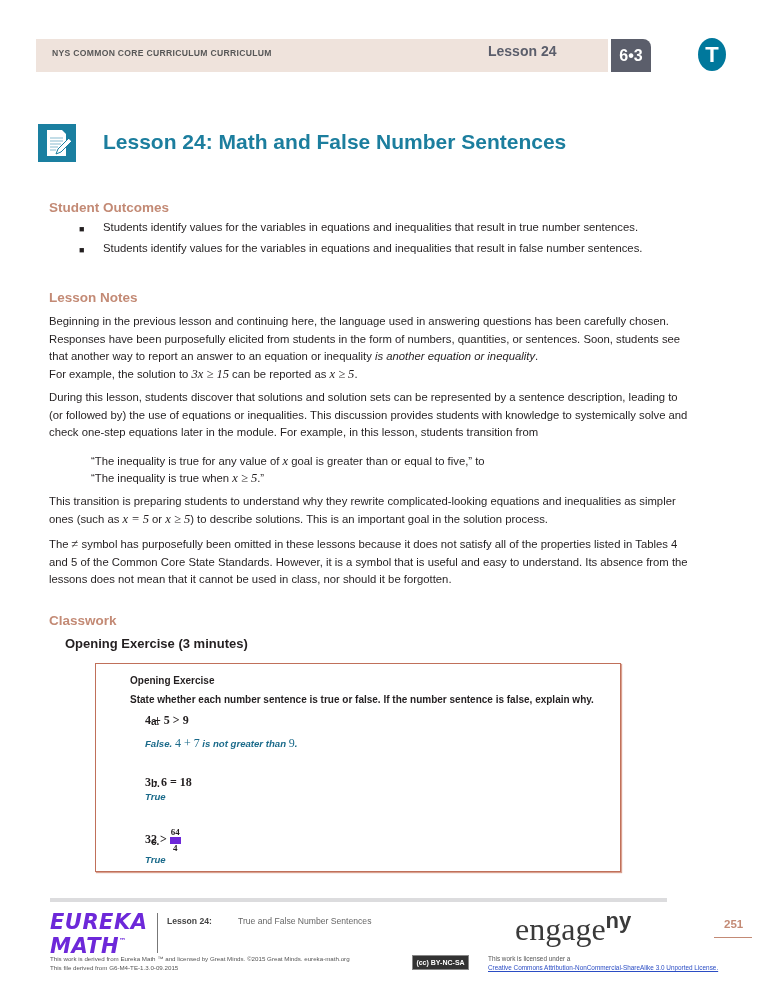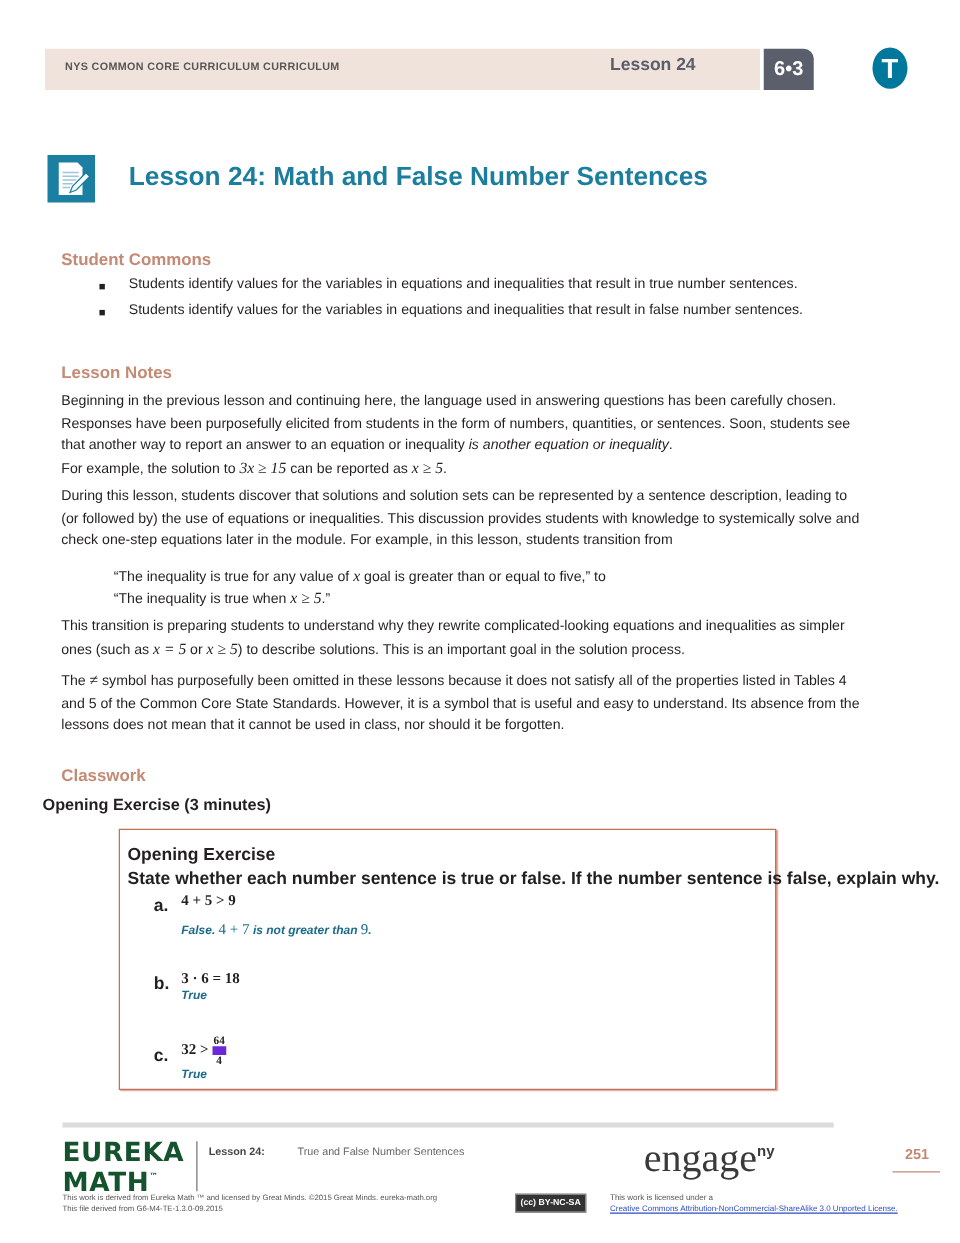"Student Commons" div.abs { text: Commons -> Outcomes }
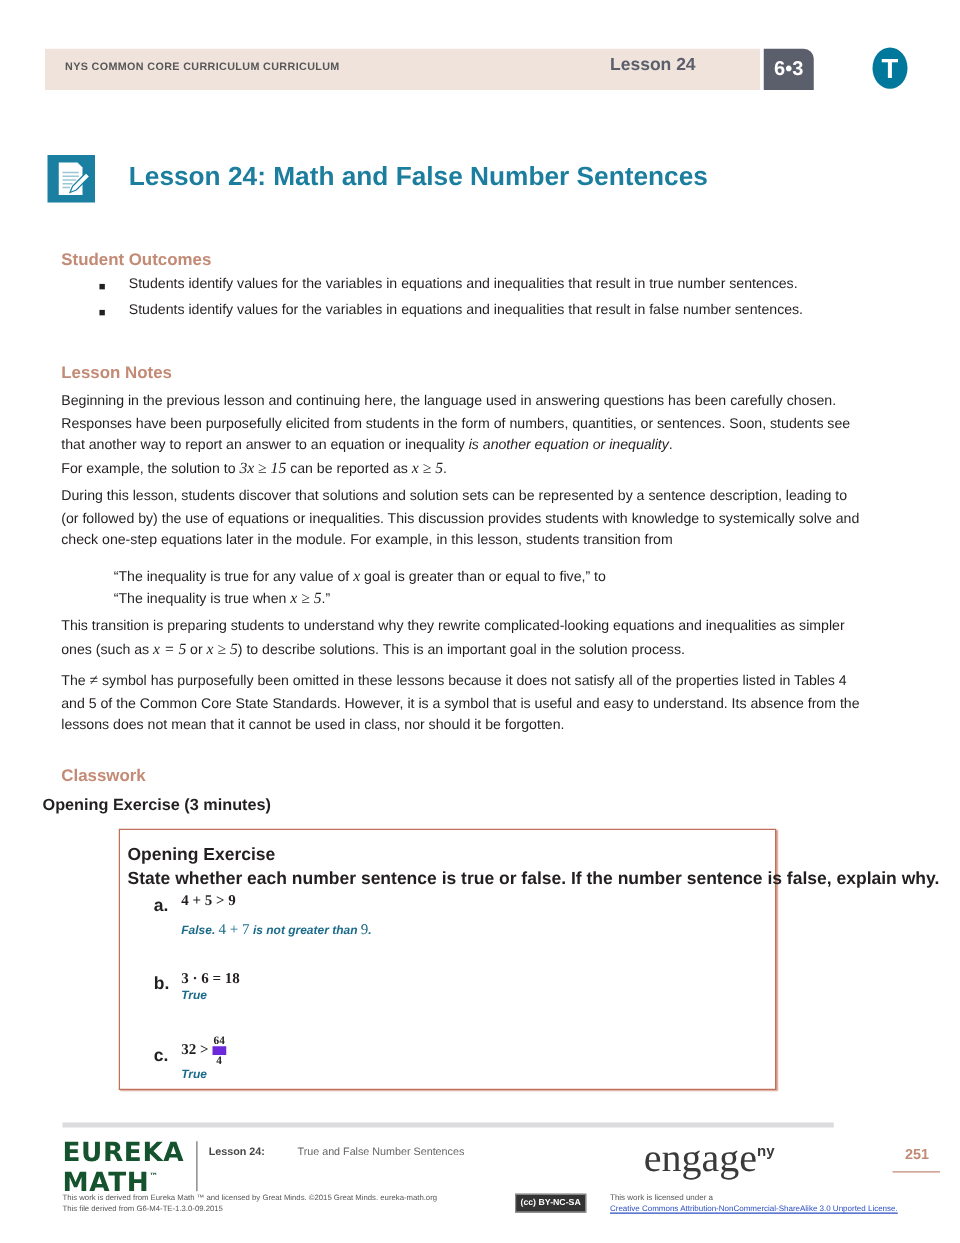"Opening Exercise (3 minutes)" div.abs { left: 34px -> 65px }
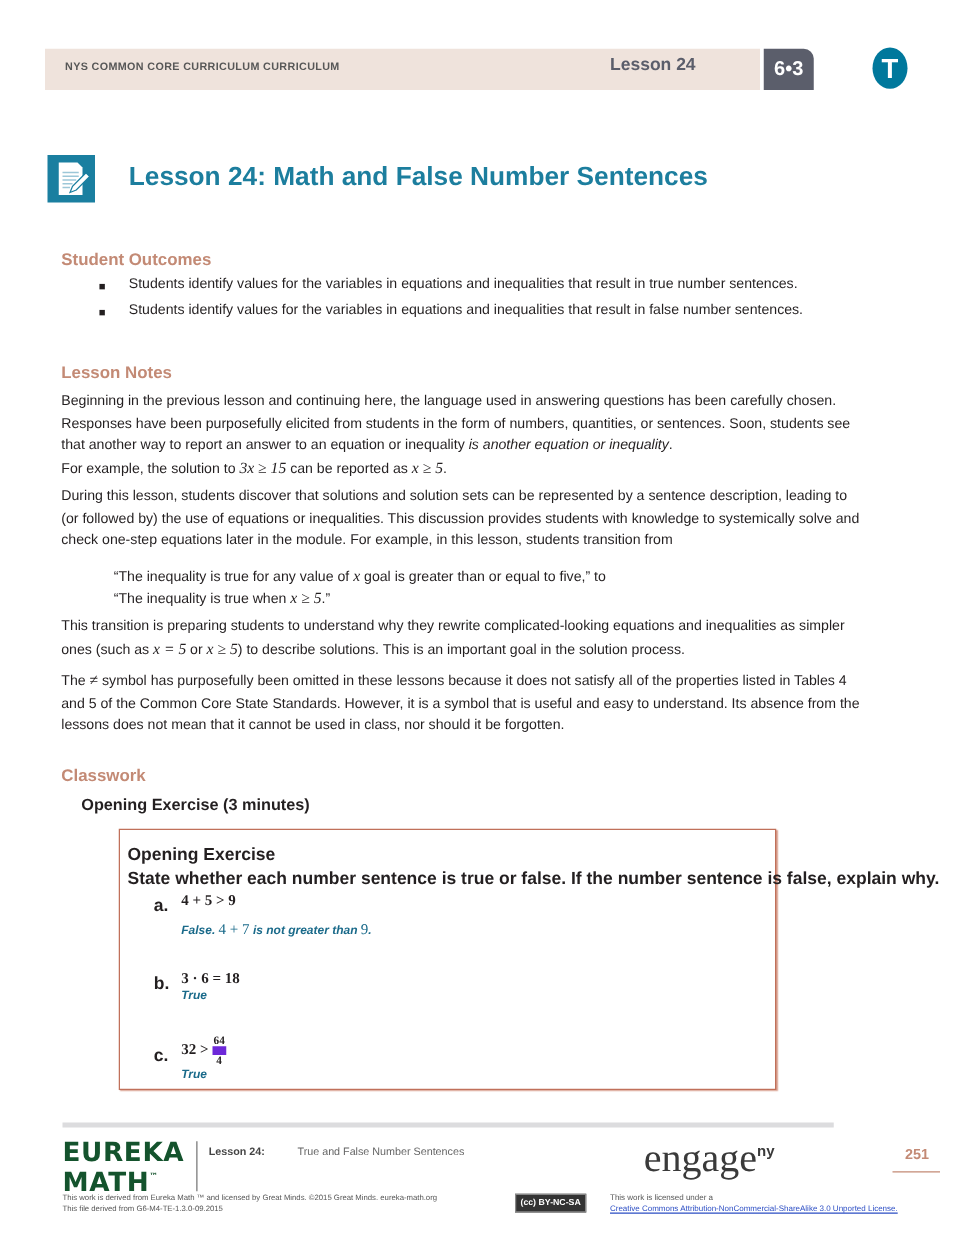"Opening Exercise" .ex-h { font-size: 14px -> 10px; margin-left: none -> 28px }
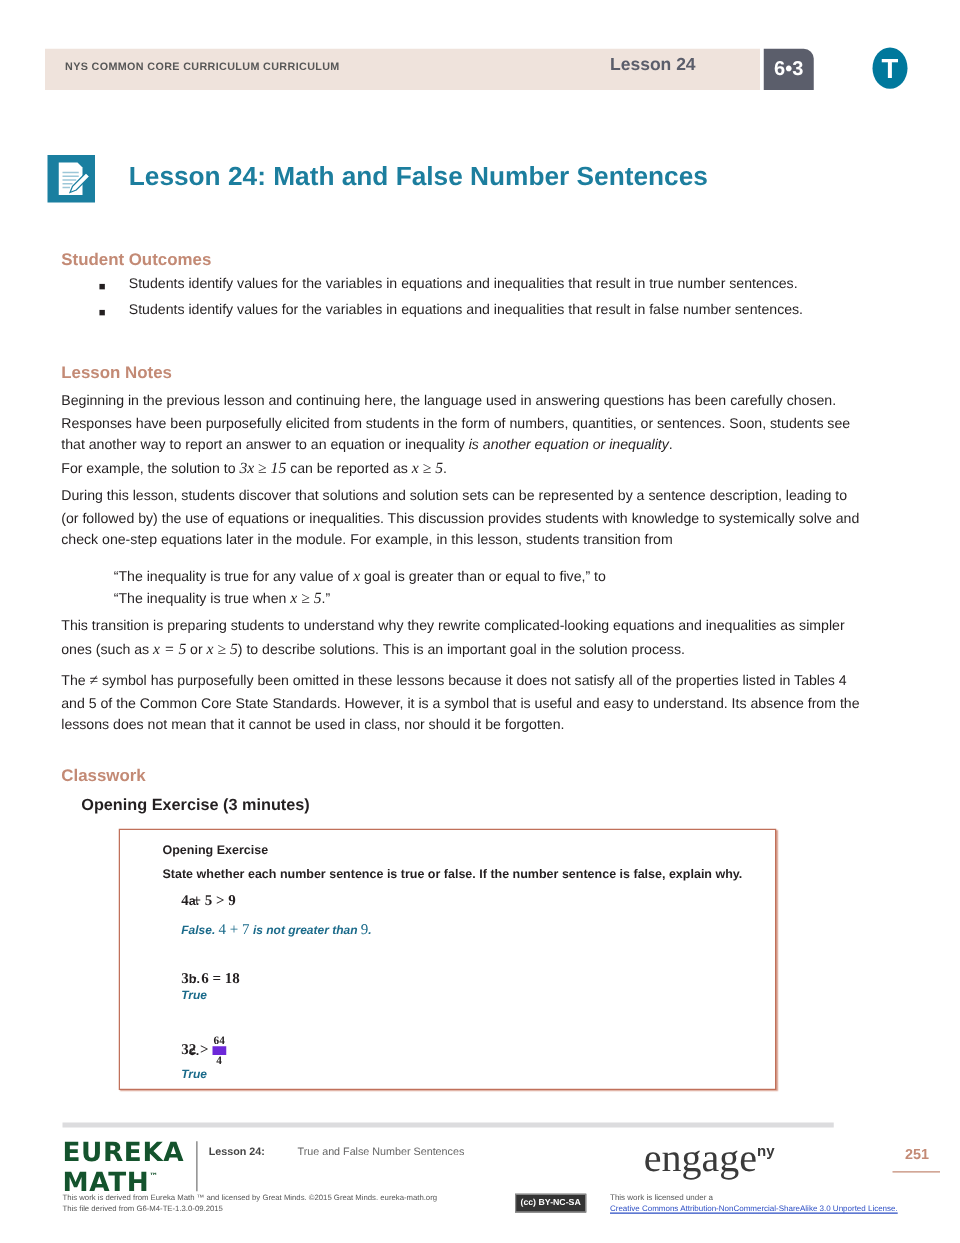"EUREKA" .eureka { color: #14532d -> #6d28d9; font-style: none -> italic }
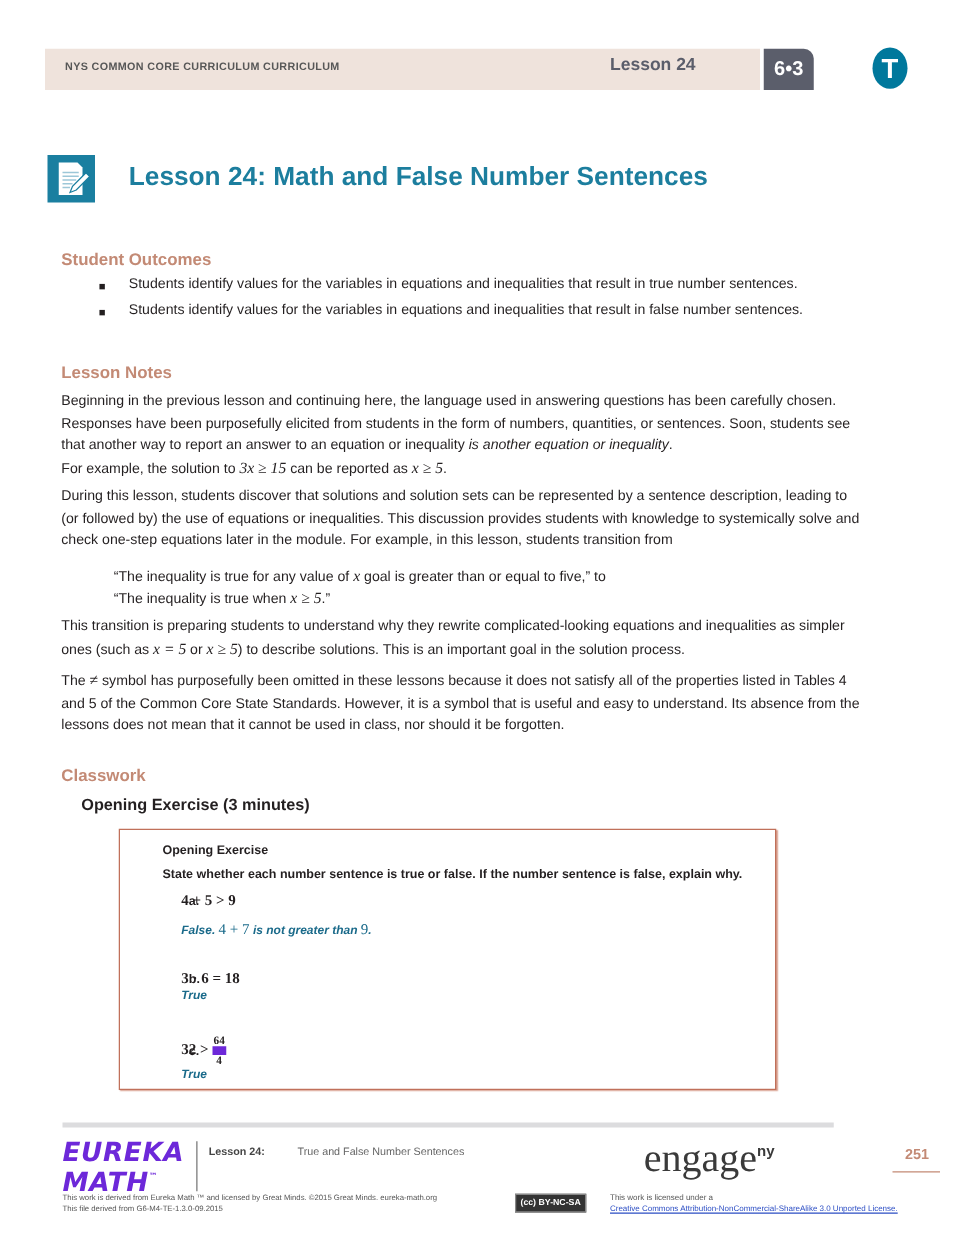"ny" .engage sup { font-size: 12px -> 22px }
